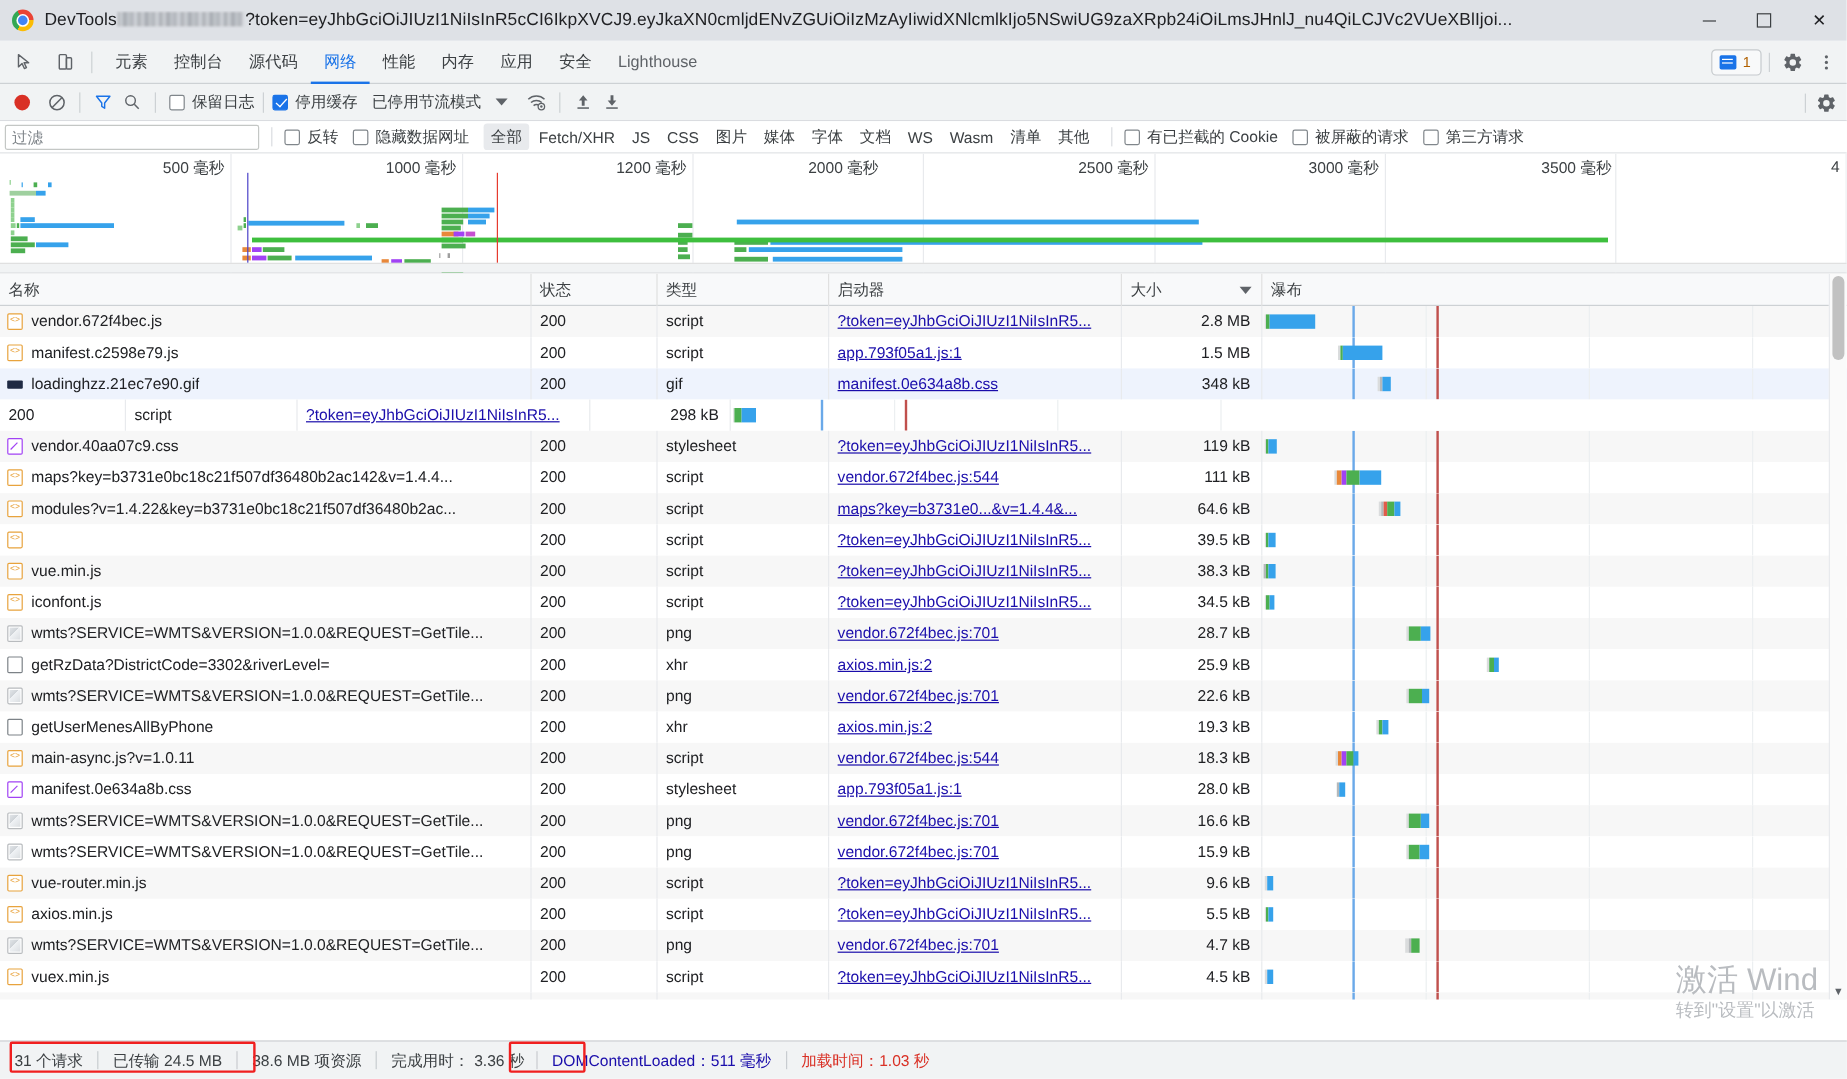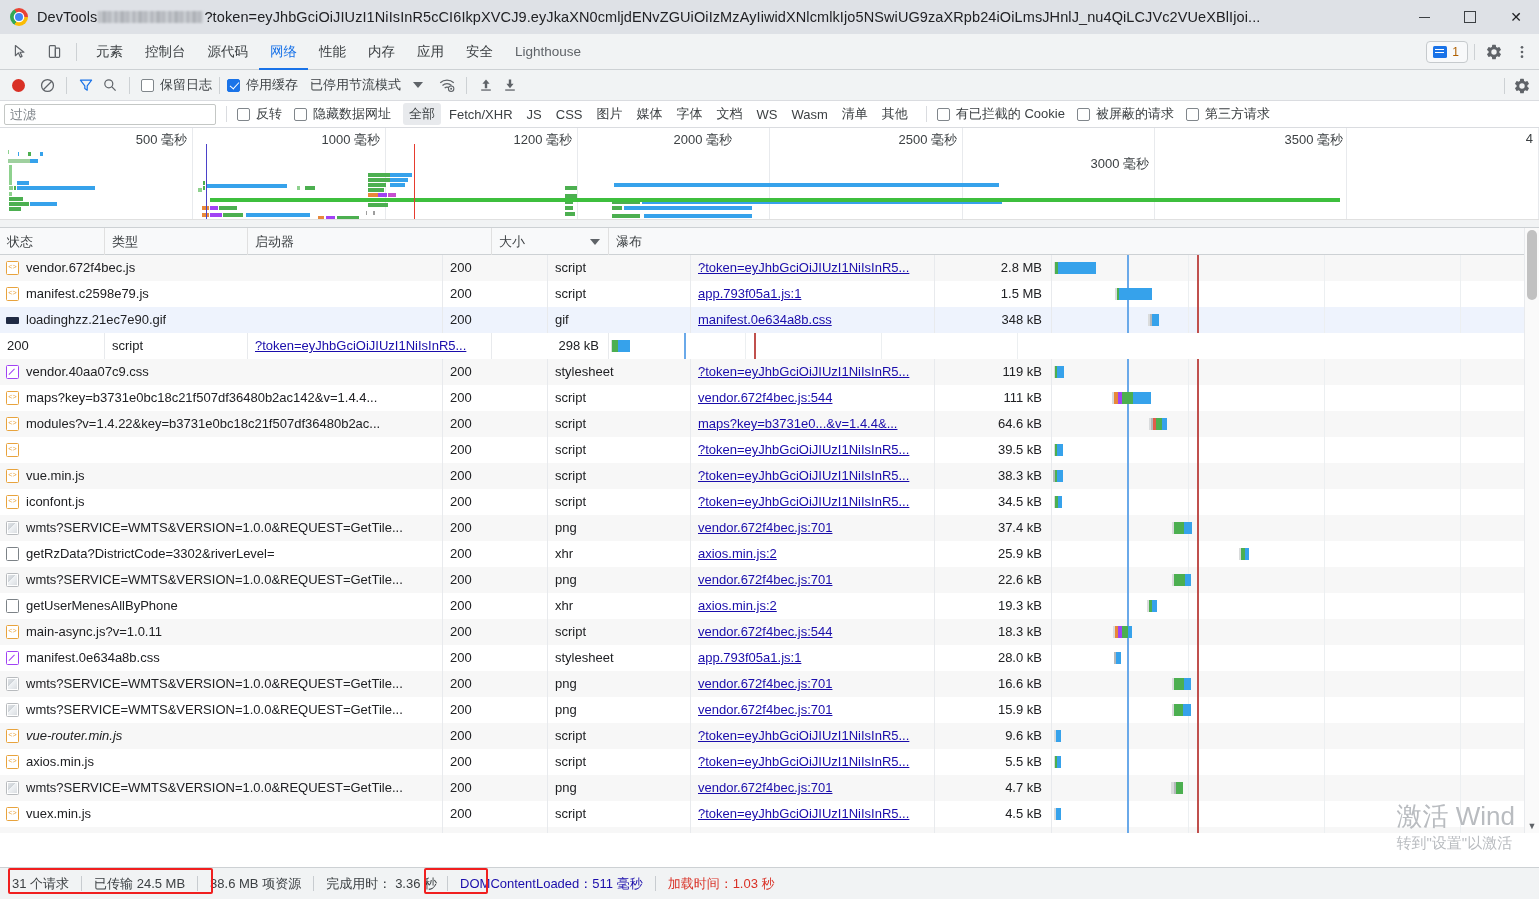"3000 毫秒" div.ov-tick-label { margin-top: 24px -> none }
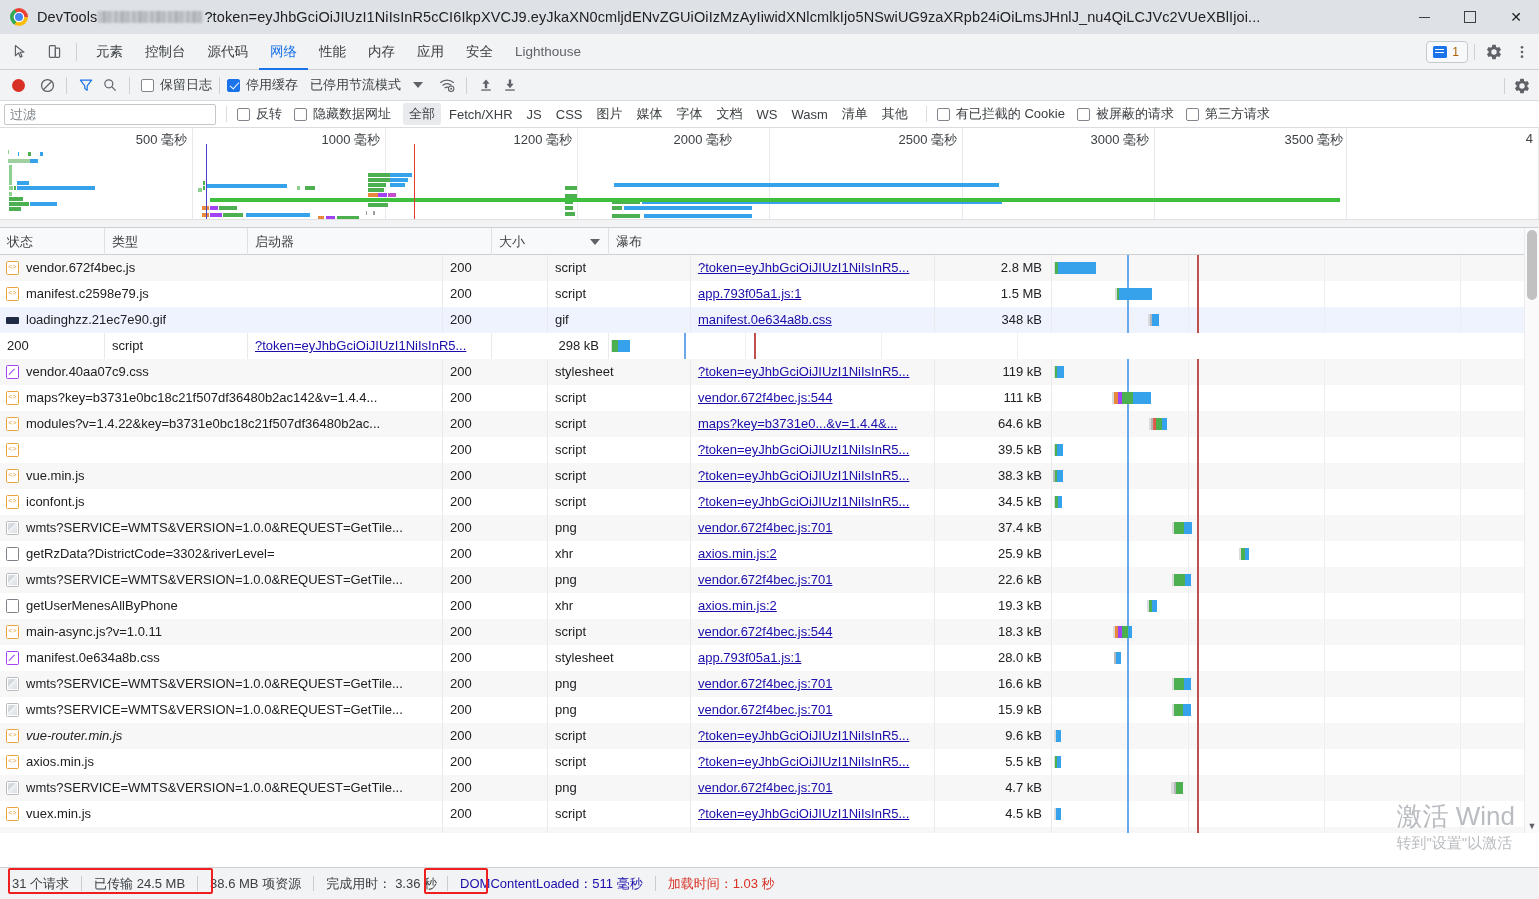"名称" div.th { html: none -> <div>名称</div> }
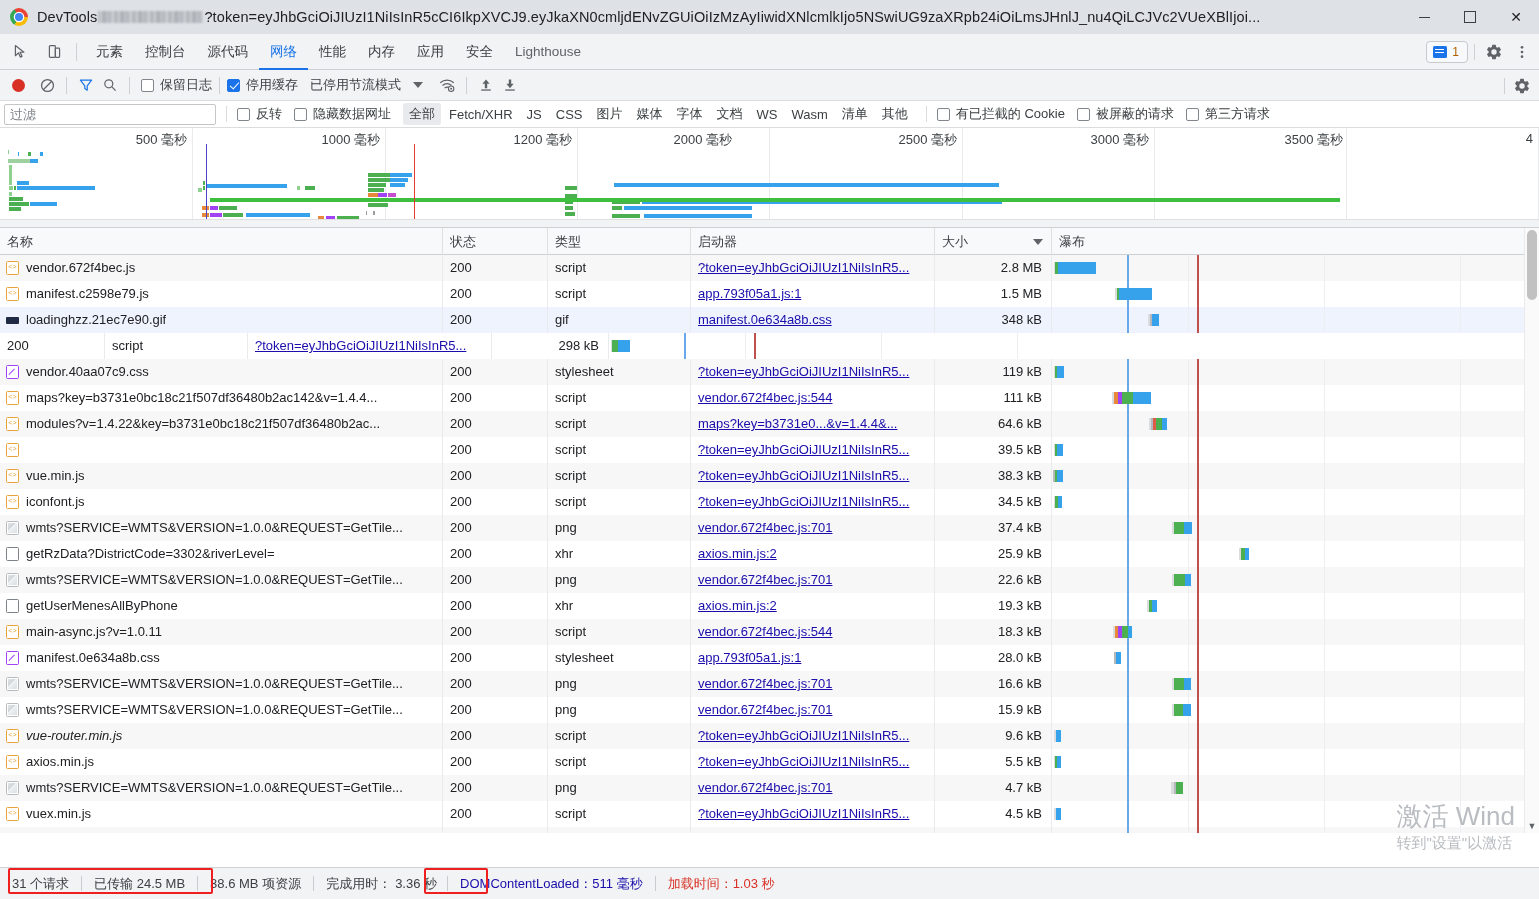"37.4 kB" div.cell { text: 37.4 -> 28.7 }
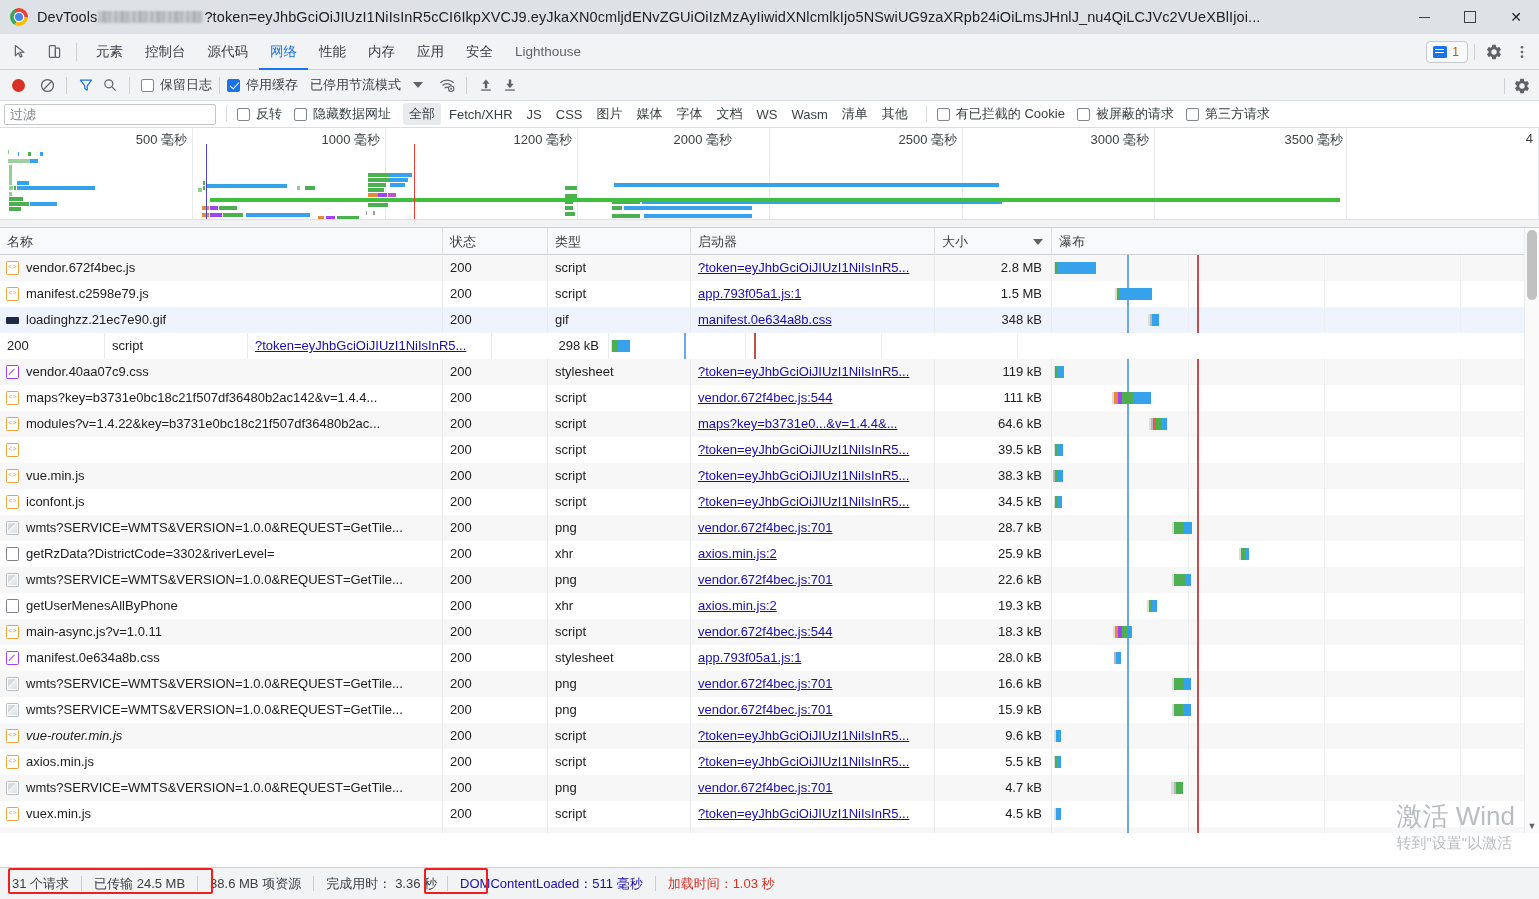"vue-router.min.js" span { font-style: italic -> none }
